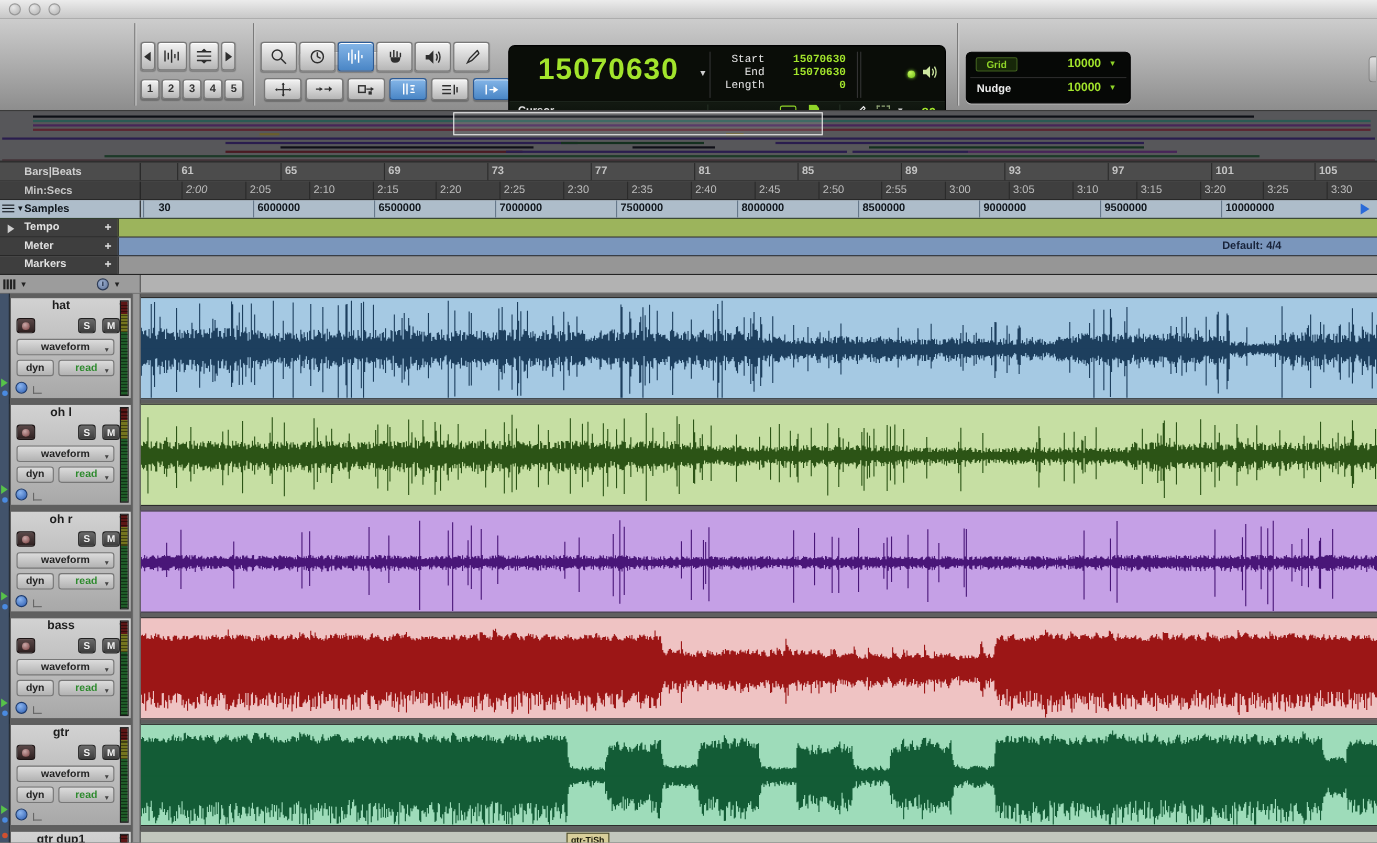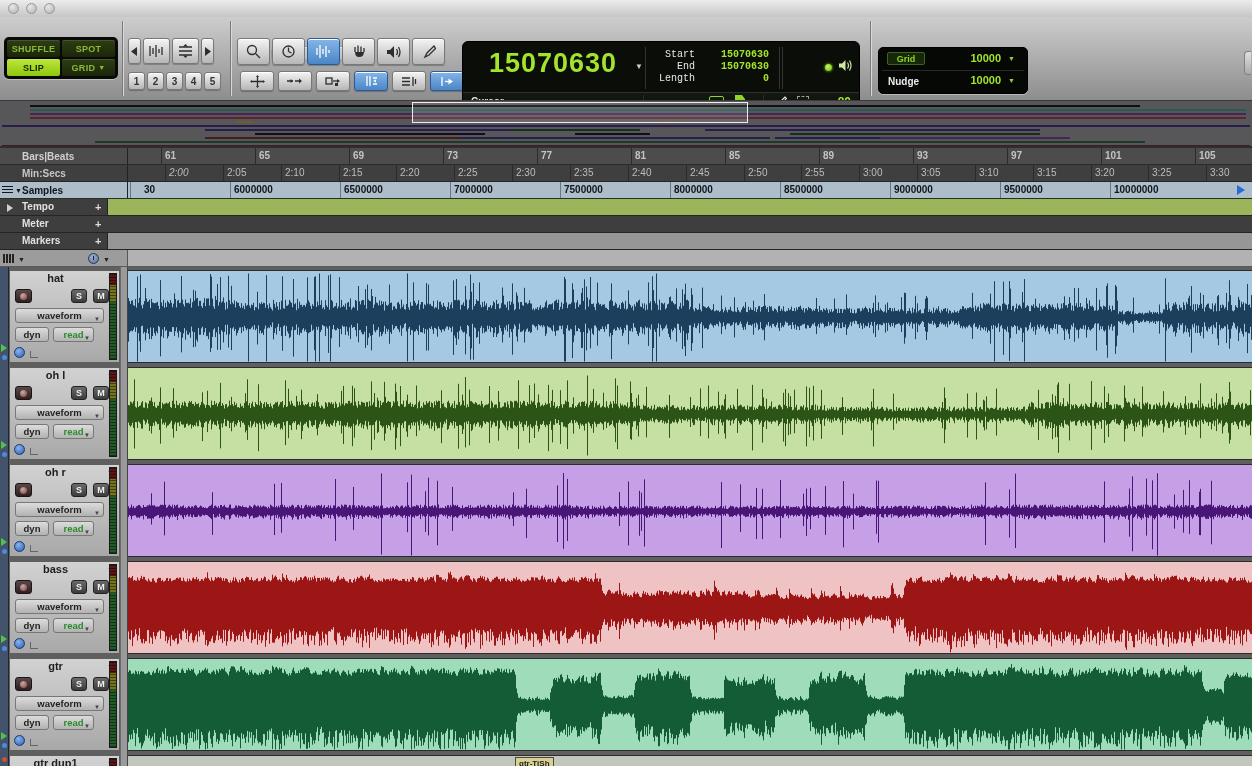"SHUFFLE" div.mode-cluster { html: <div> <div> <div> <span>SHUFFLE</span> </div> <div> <span>SPOT</span> </div> <div> <span>SLIP</span> </div> <div> <span>GRID</span> <span>▼</span> </div> </div> </div> -> none }
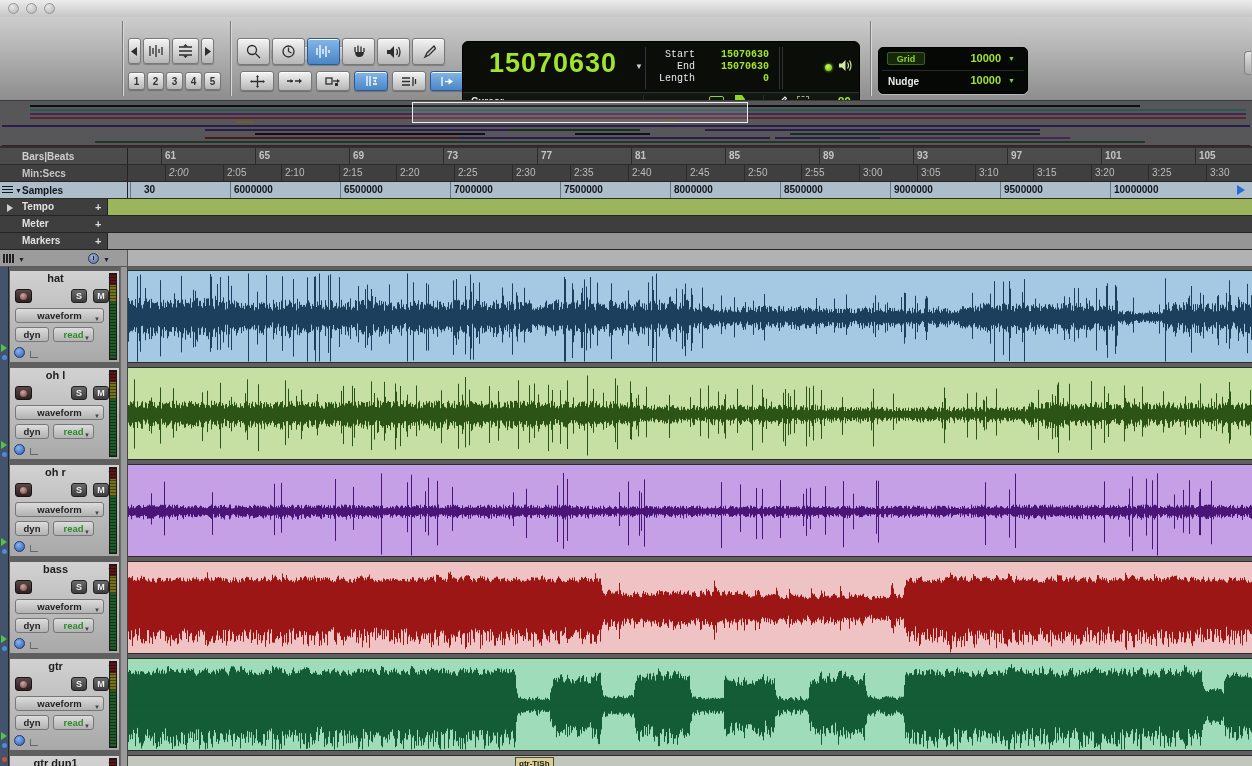"Default: 4/4" div.cstrip { html: none -> <div> <span>Default: 4/4</span> </div> }
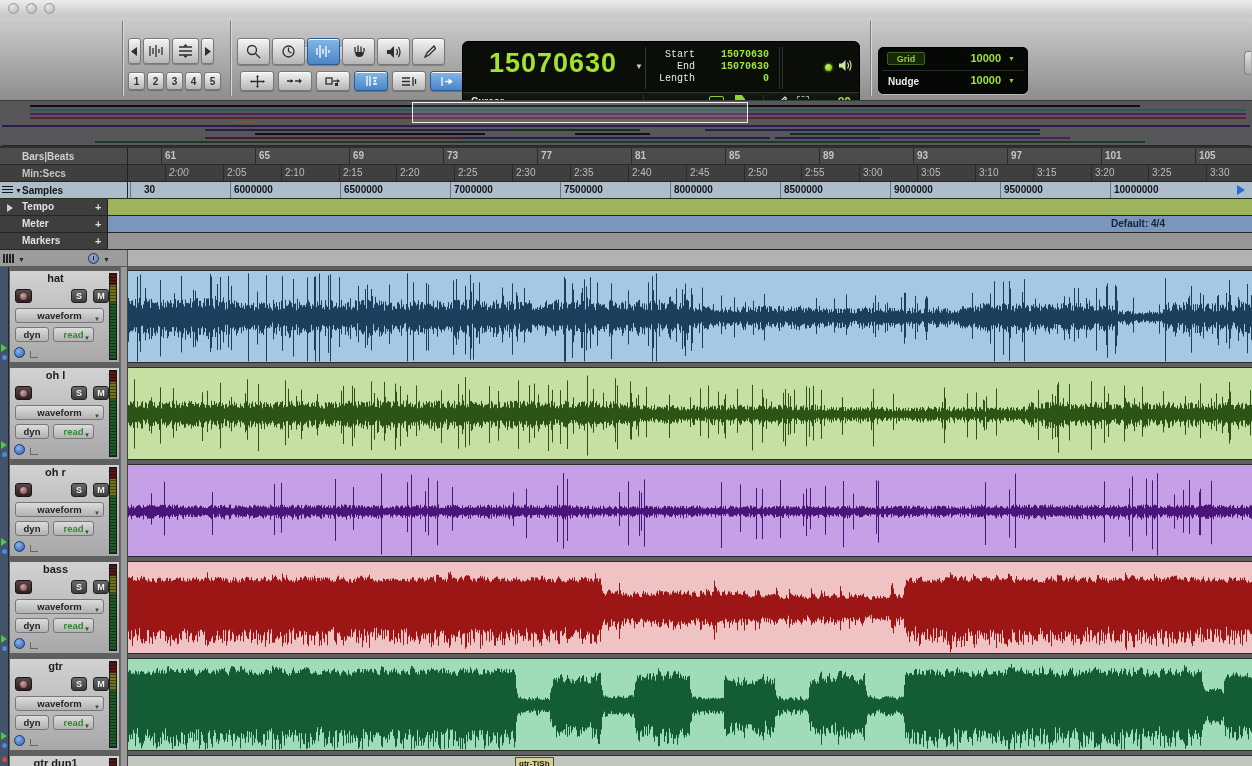"read" .tread { width: 41px -> 51px }
